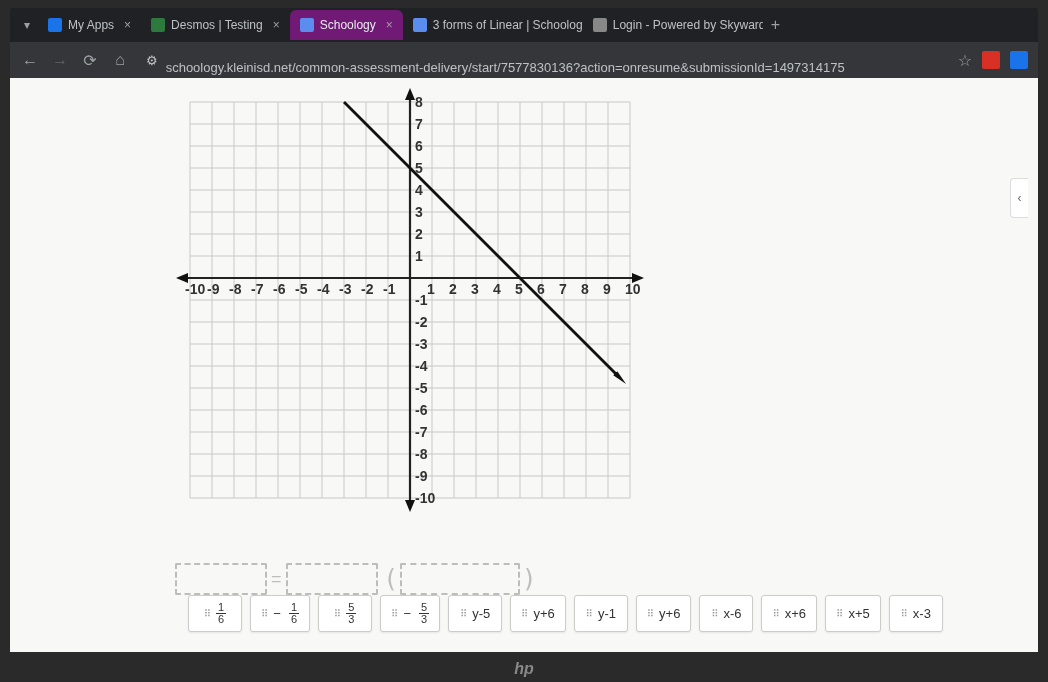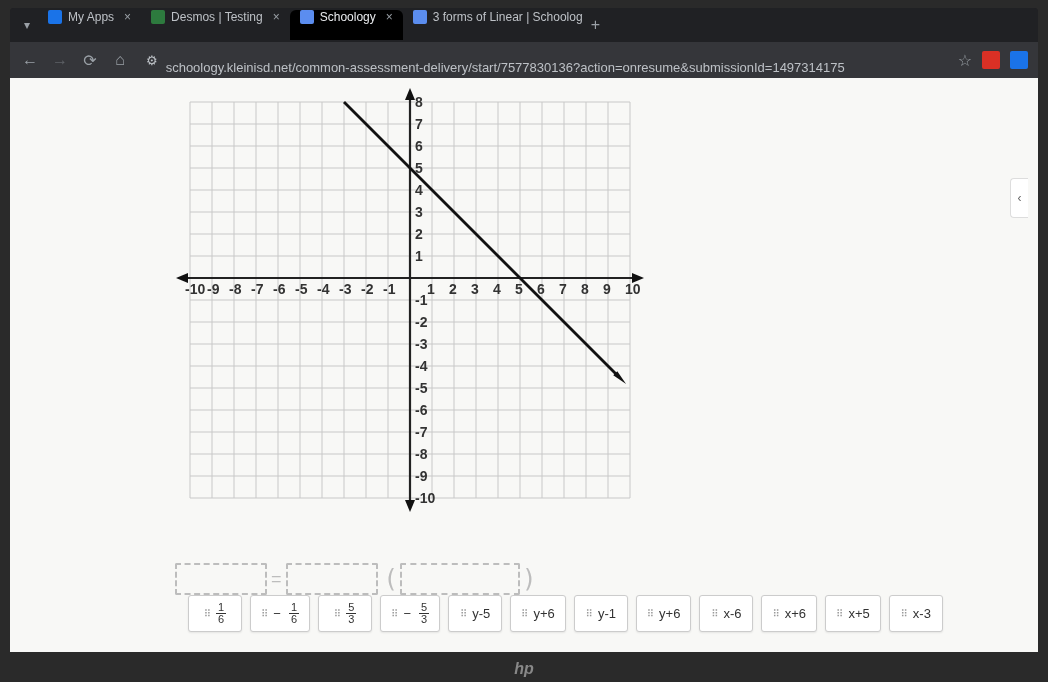"My Apps" .tab { align-items: flex-start -> center }
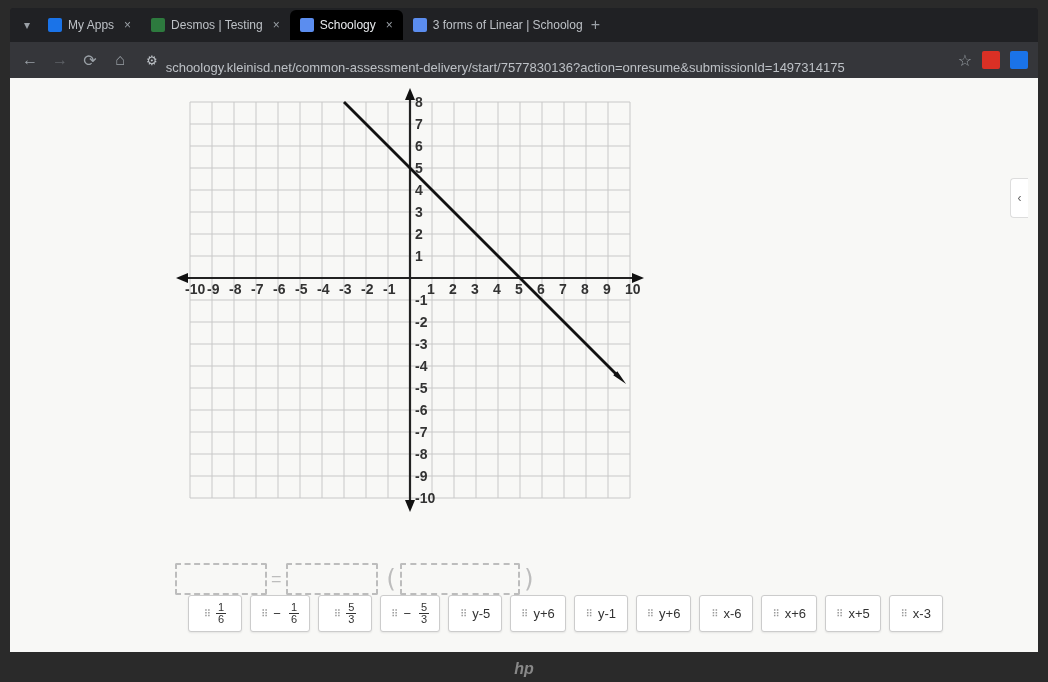"Schoology" .tab.active { background: #000000 -> #701a75 }
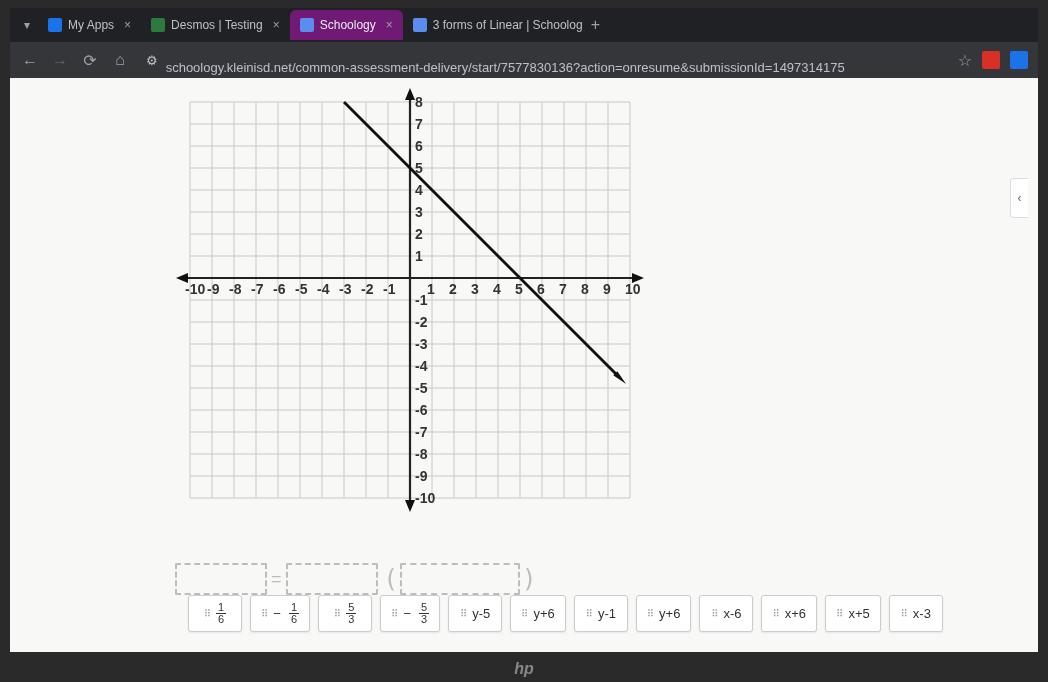"Login - Powered by Skyward" div.tab { html: none -> <div> <span></span> <span>Login - Powered by Skyward</span> </div> }
